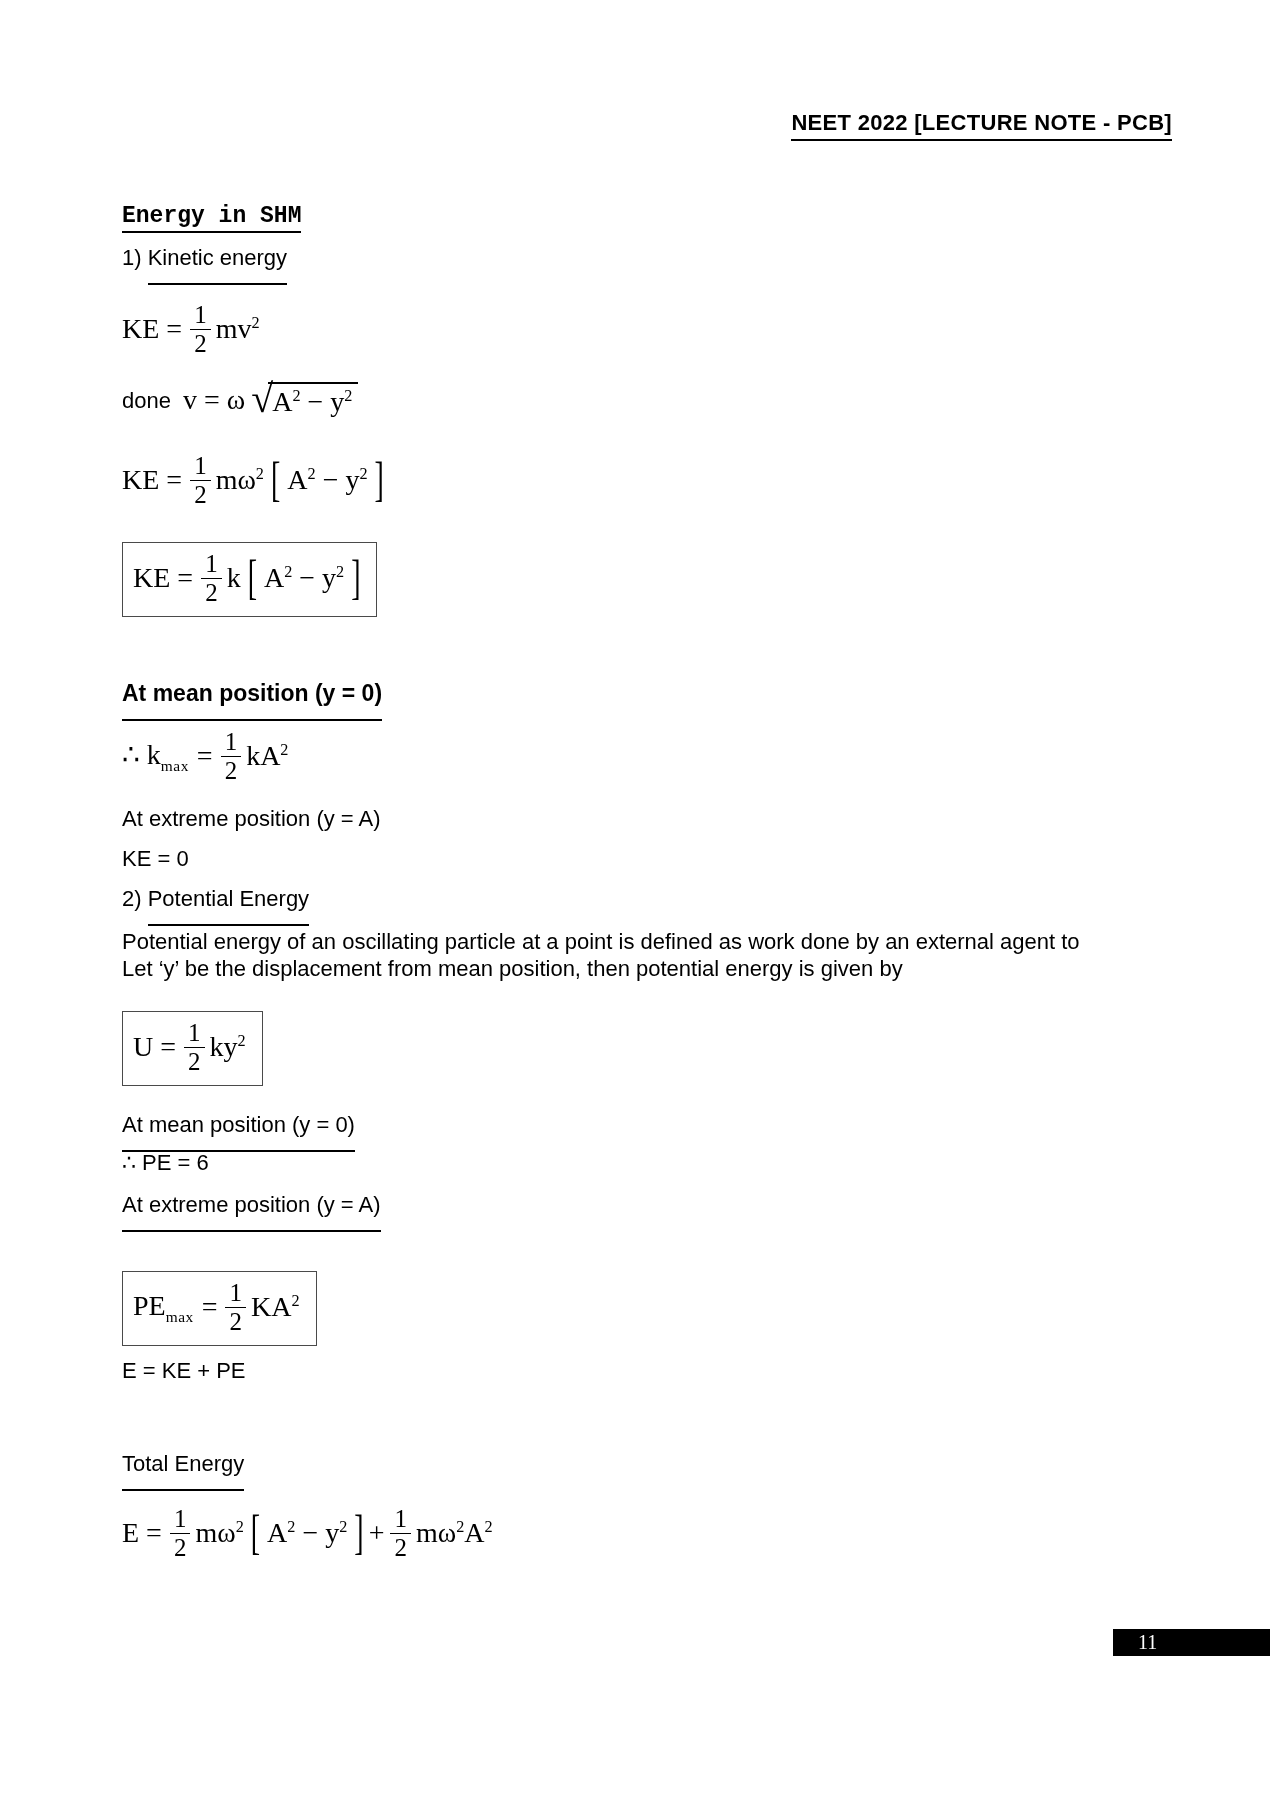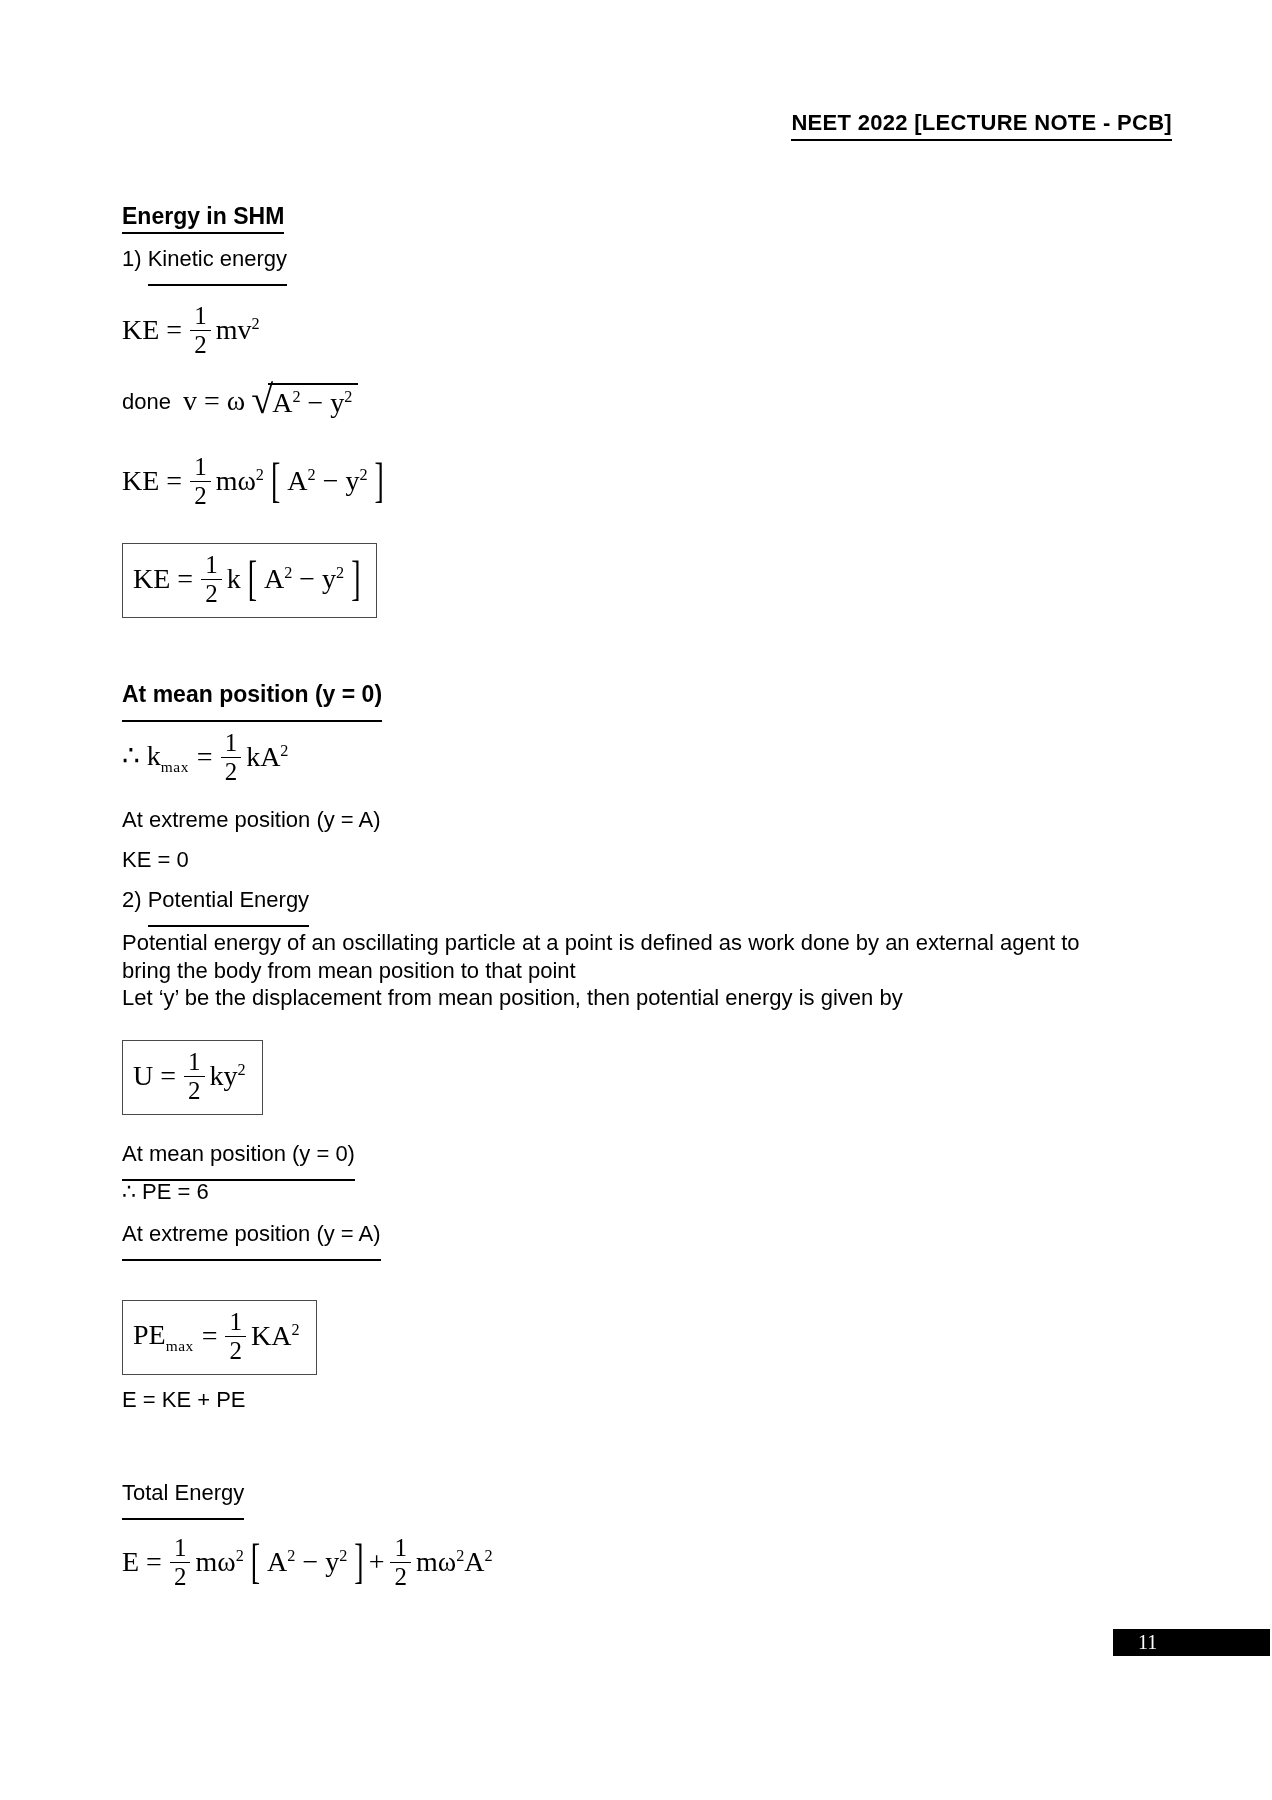"Energy in SHM" .title-line { font-family: none -> Liberation Mono, monospace }
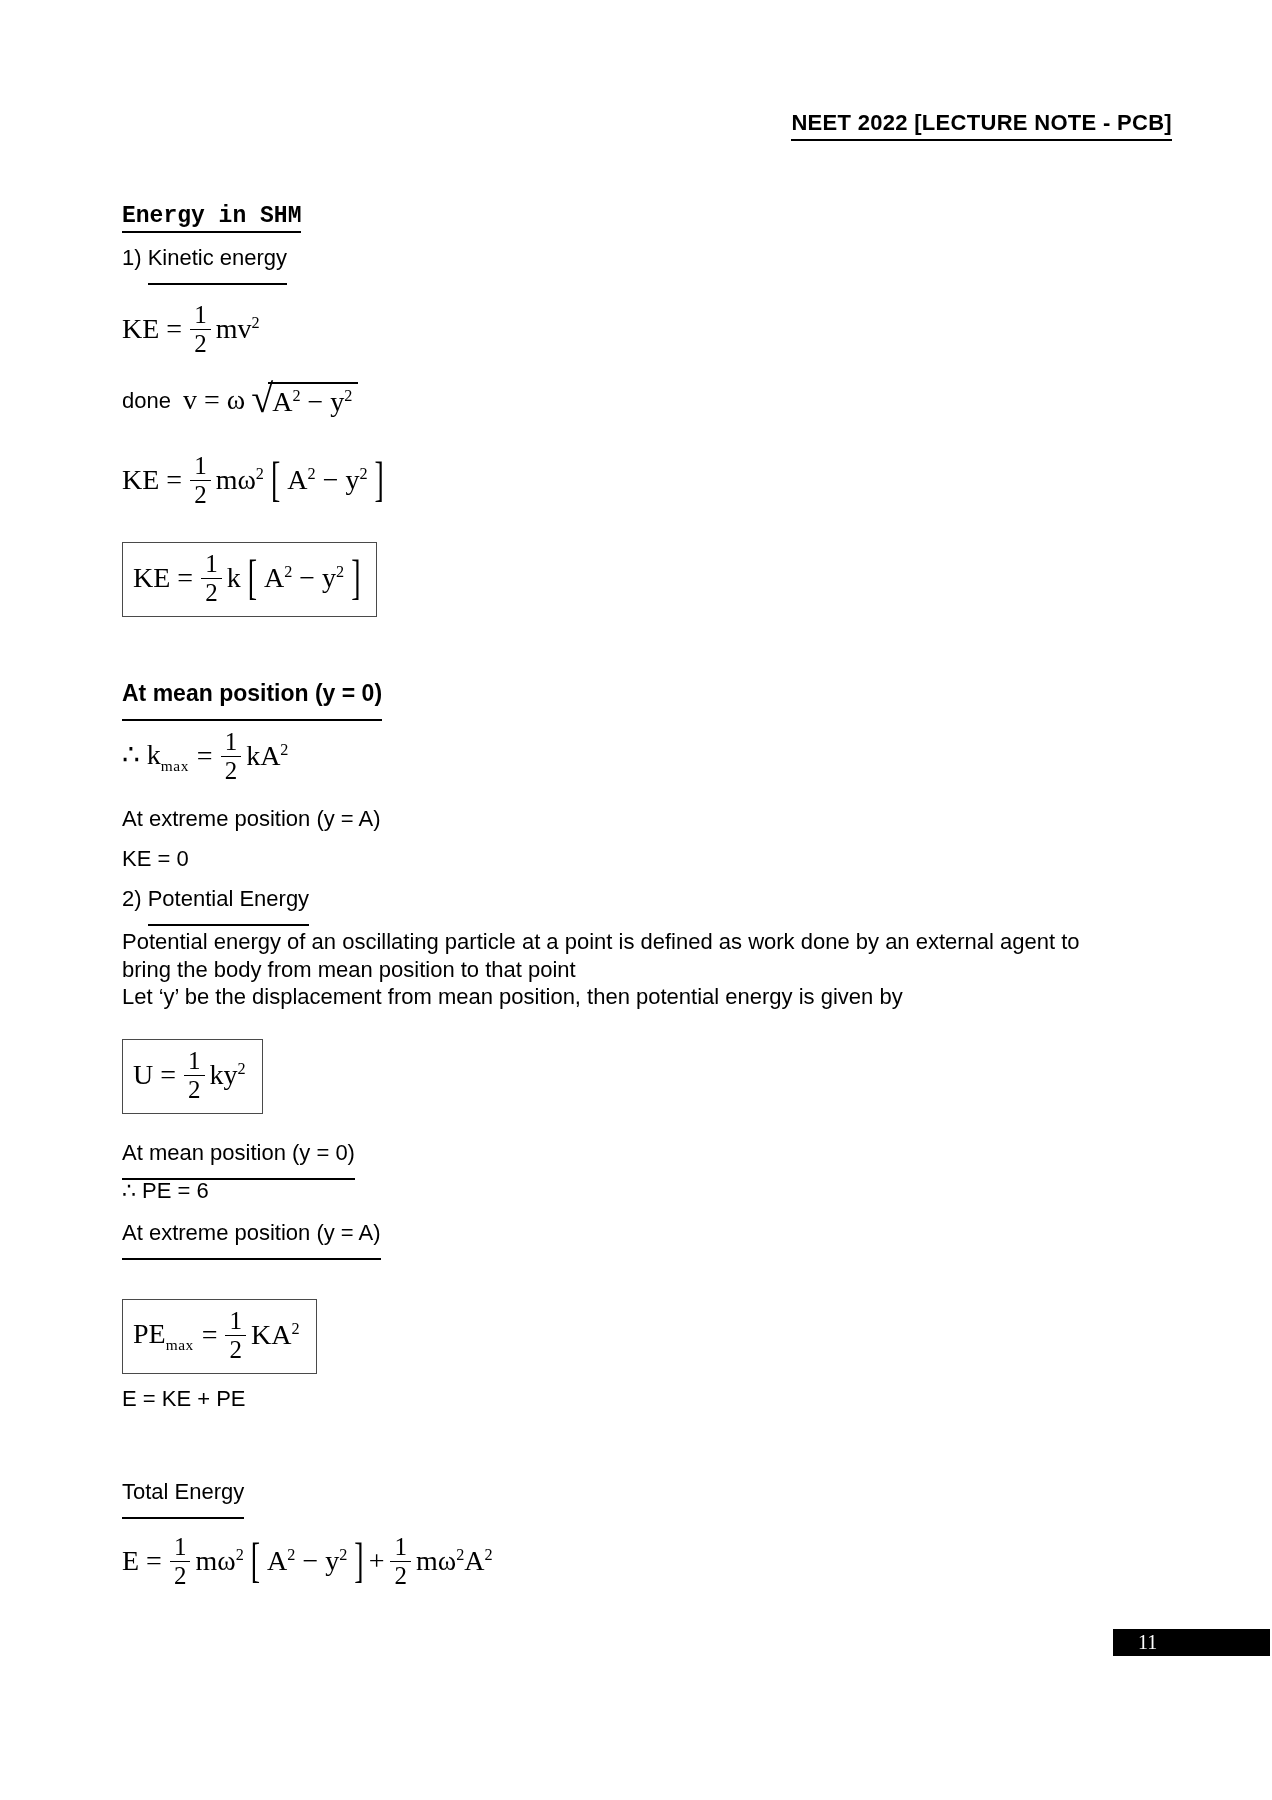"bring the body from mean" span { html: <span>bring the body from mean position to that point</span> -> none }
